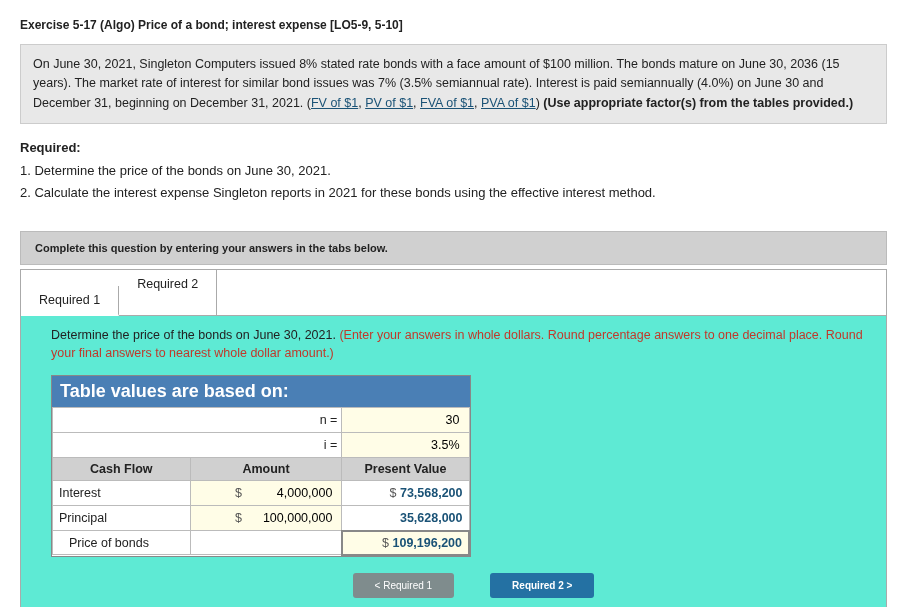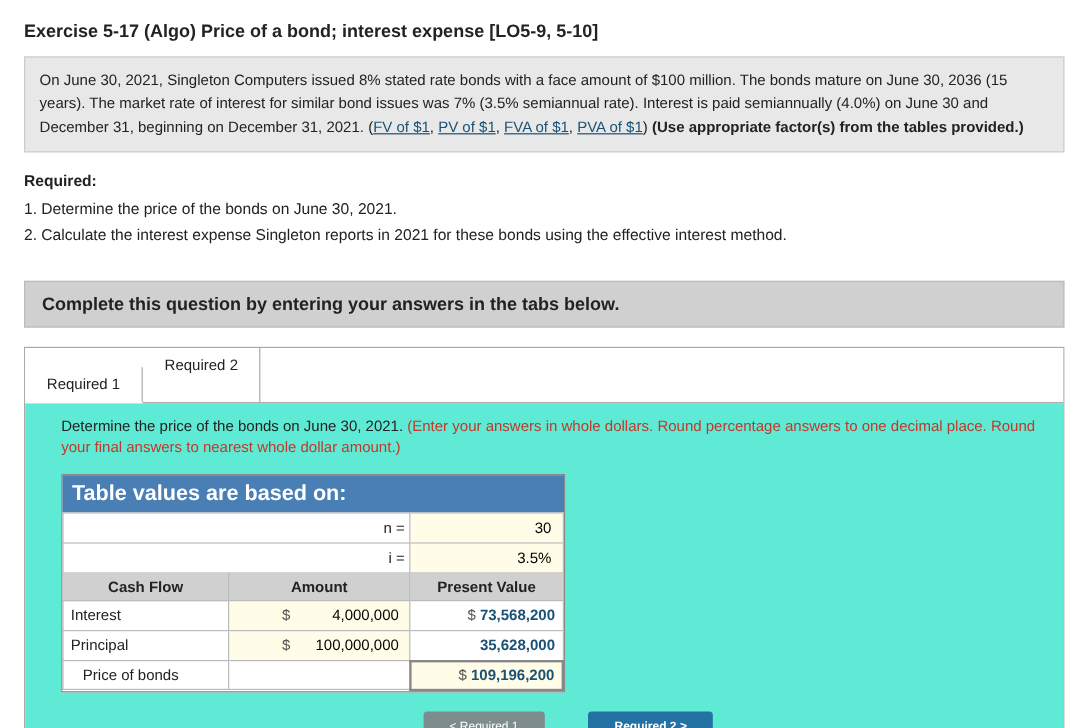"Exercise 5-17 (Algo) Price of" .page-title { font-size: 15px -> 12px }
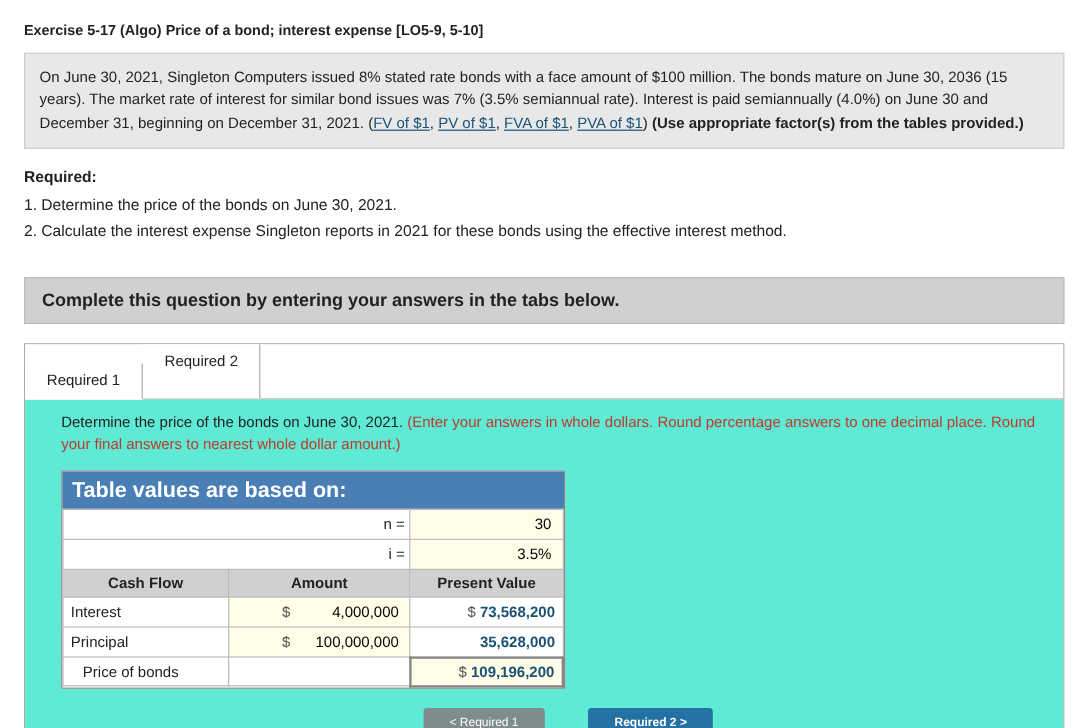"Complete this question by entering" .instruction-box { font-size: 15px -> 11px; margin-bottom: 16px -> 4px }
